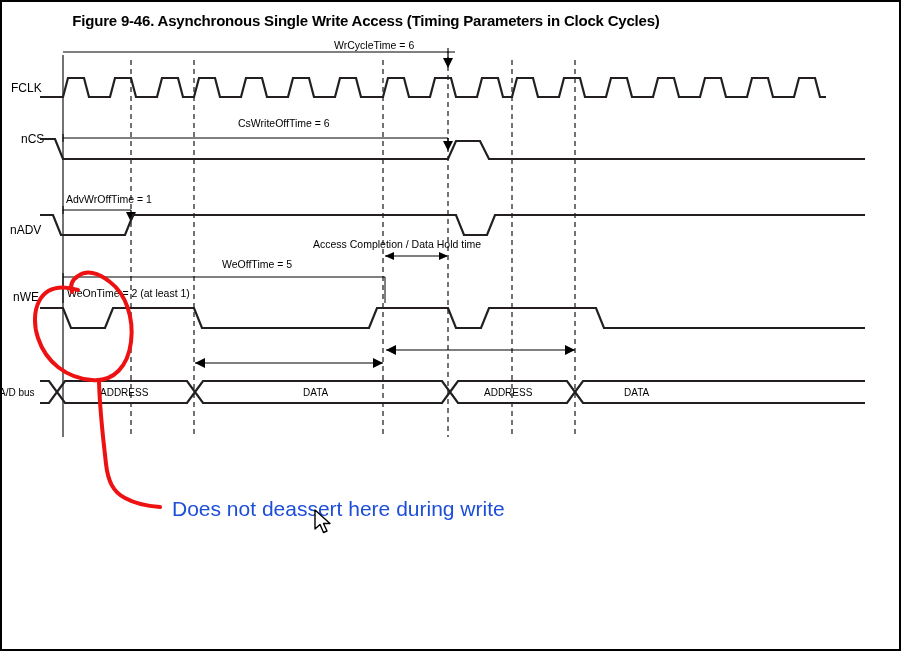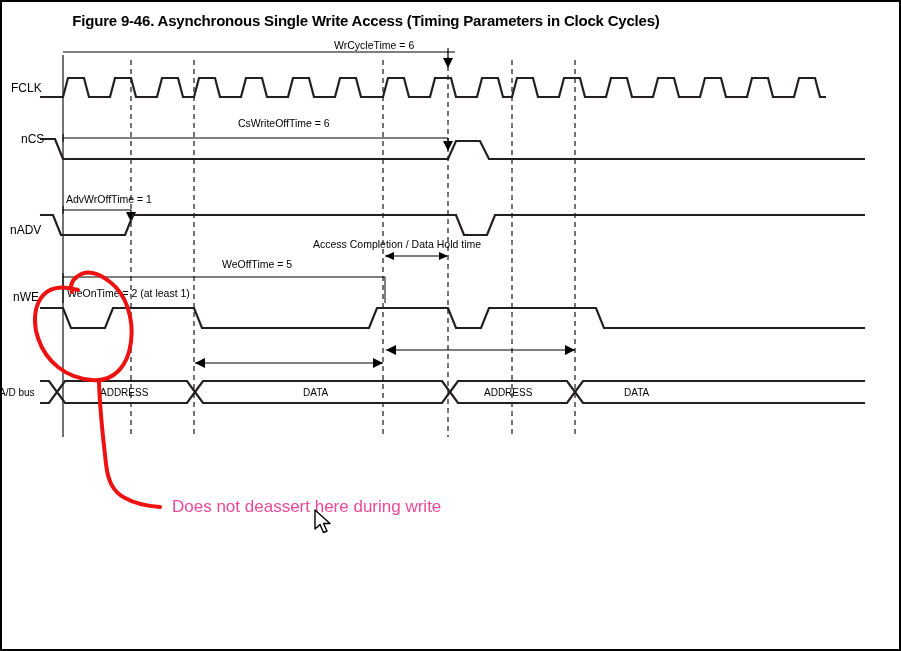"Does not deassert here during" #annot-text { color: #ec4899 -> #1d4ed8; font-size: 17px -> 21px }
